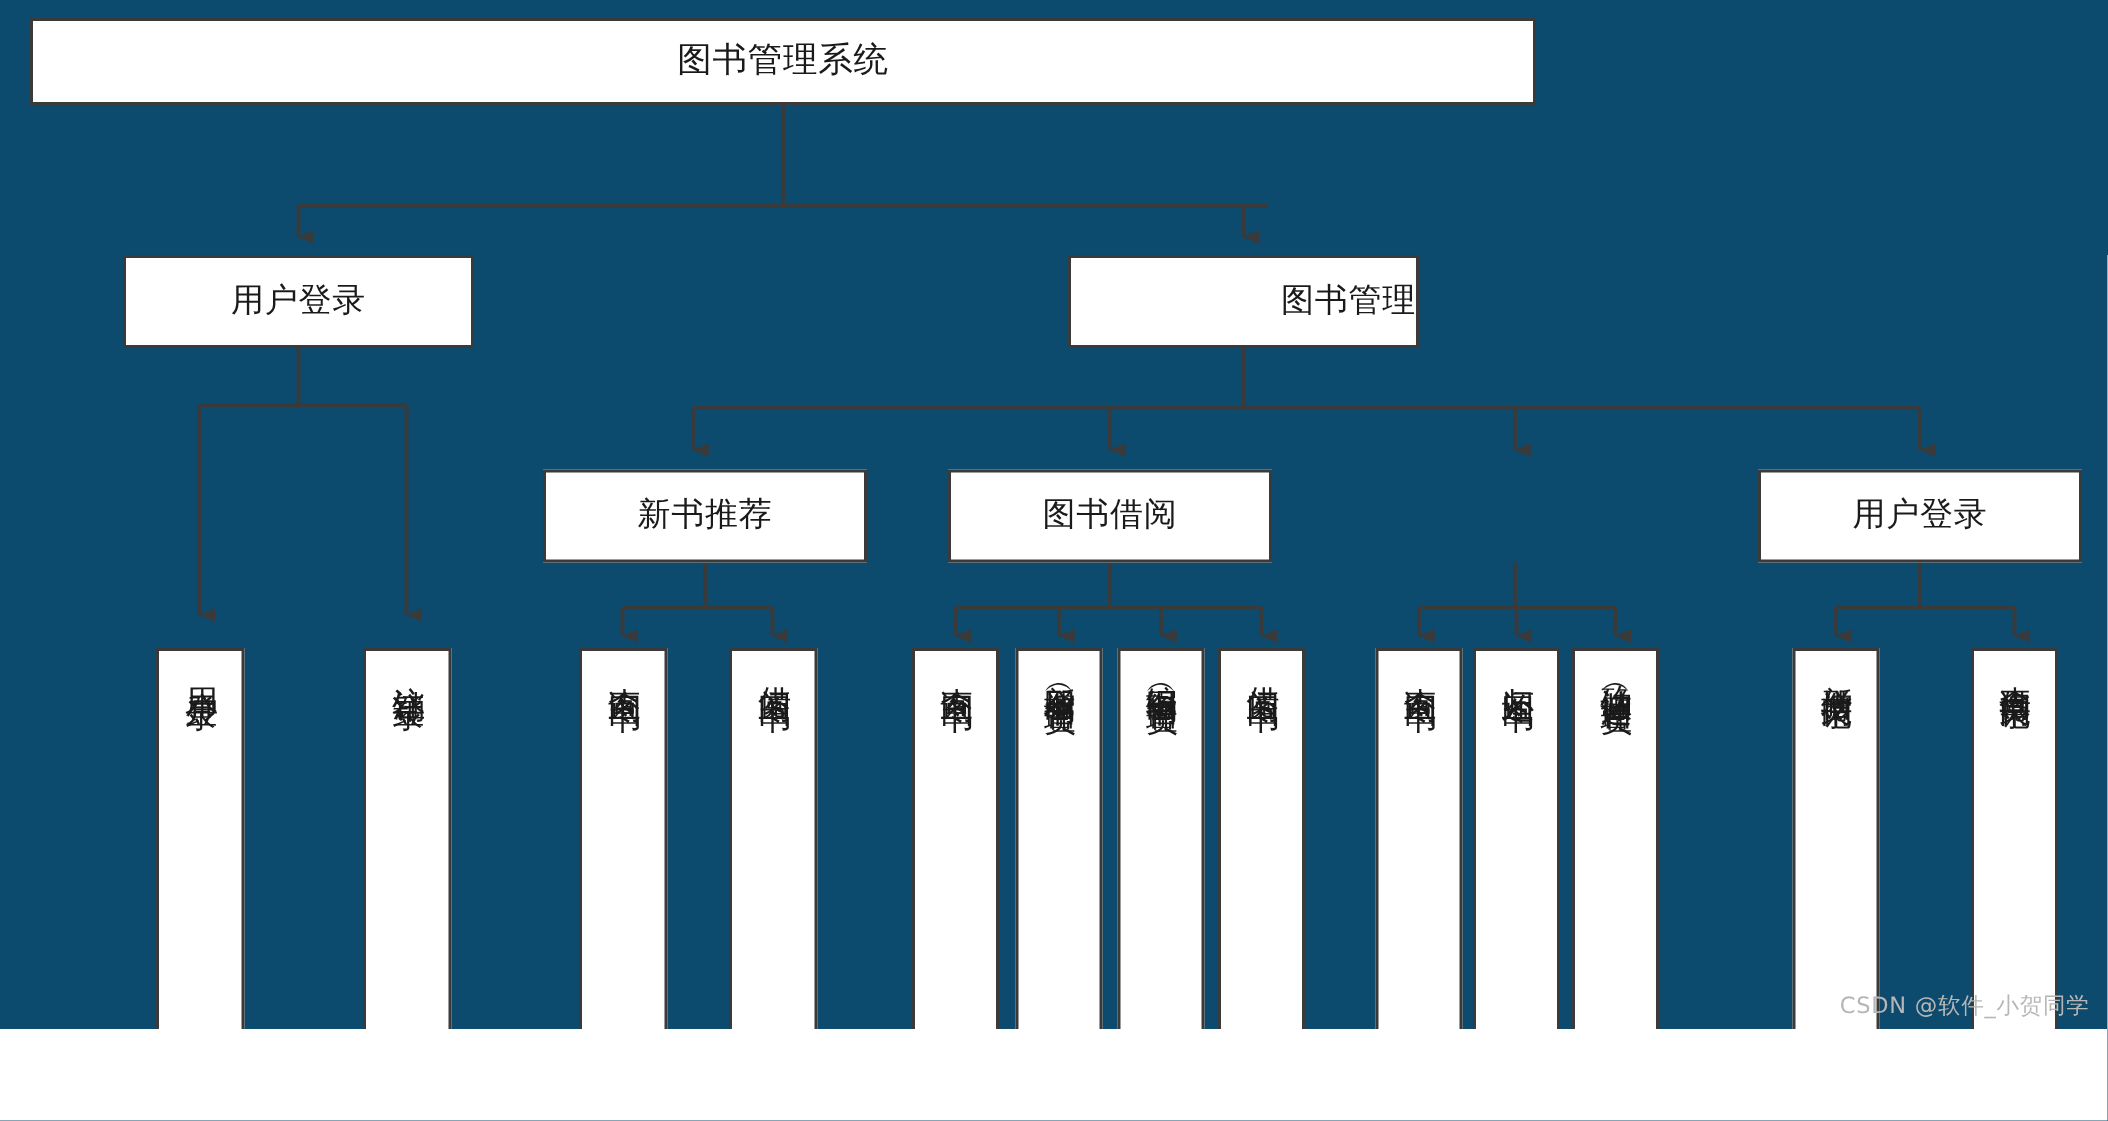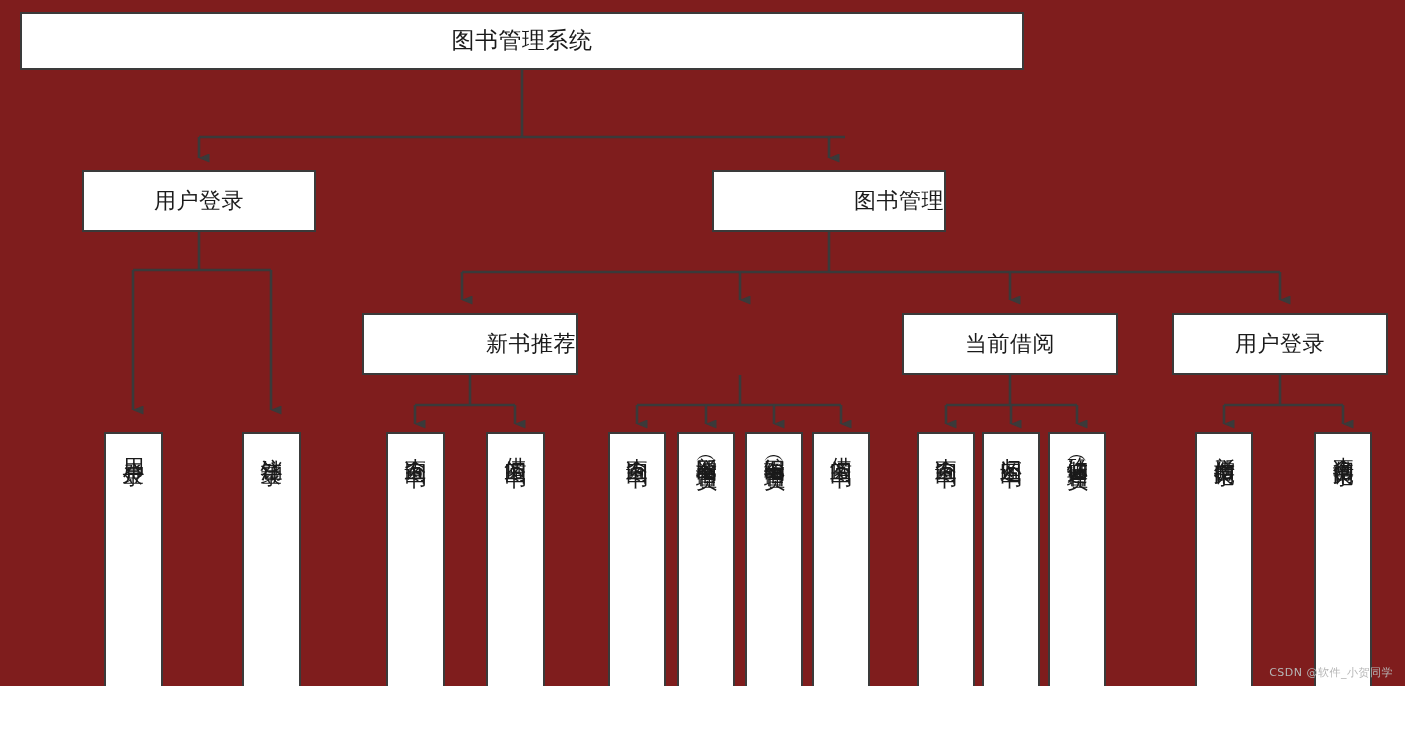"图书管理系统" #diagram-root { background: #7f1d1d -> #0c4a6e }
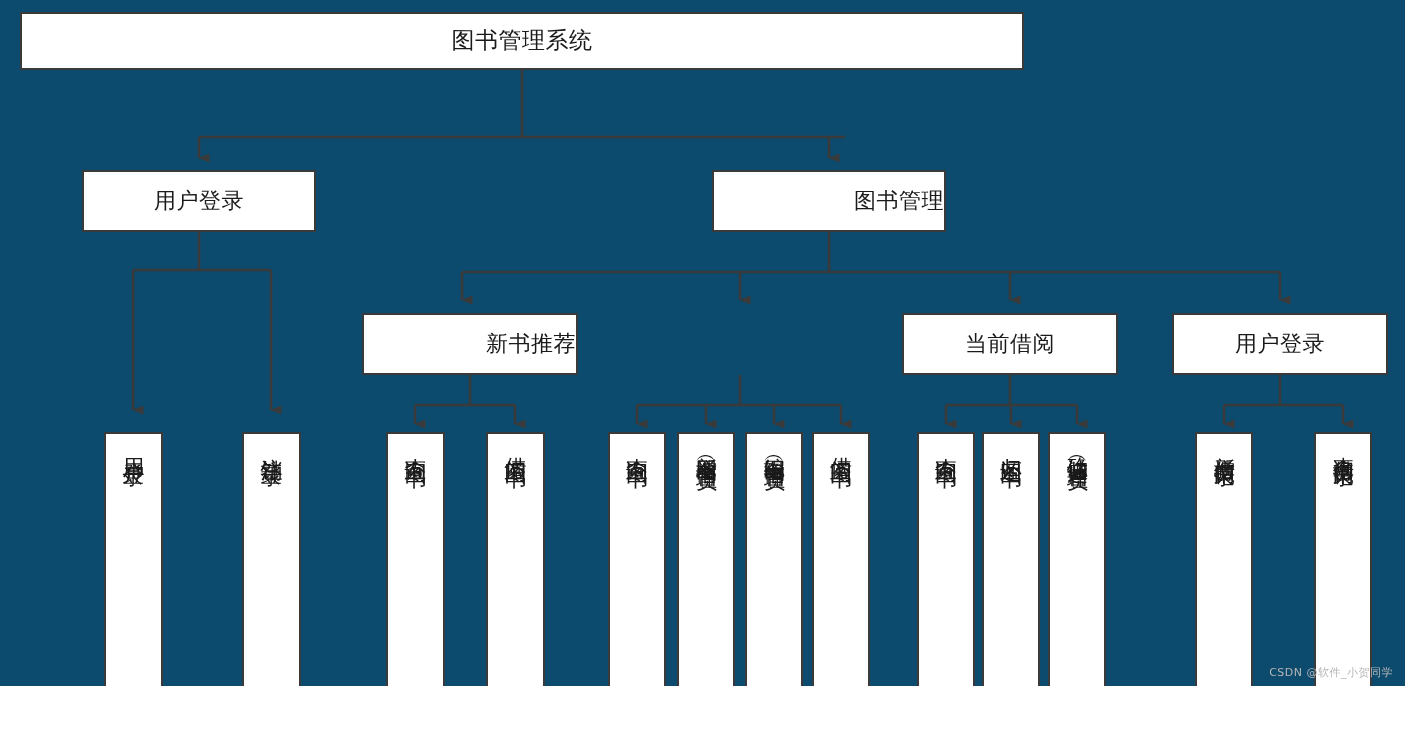"新书推荐" div.node { justify-content: flex-end -> none }
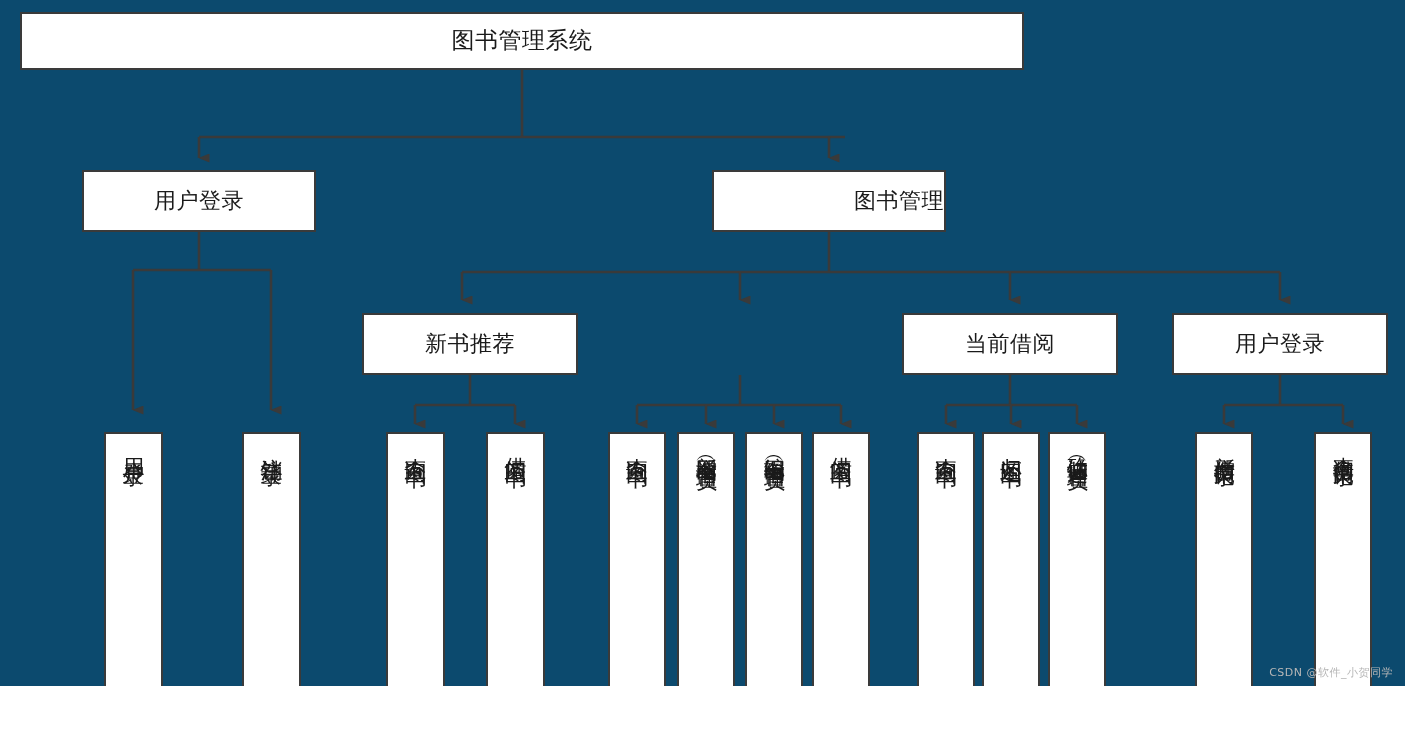"图书借阅" div.node { html: none -> <div> <span>图书借阅</span> </div> }
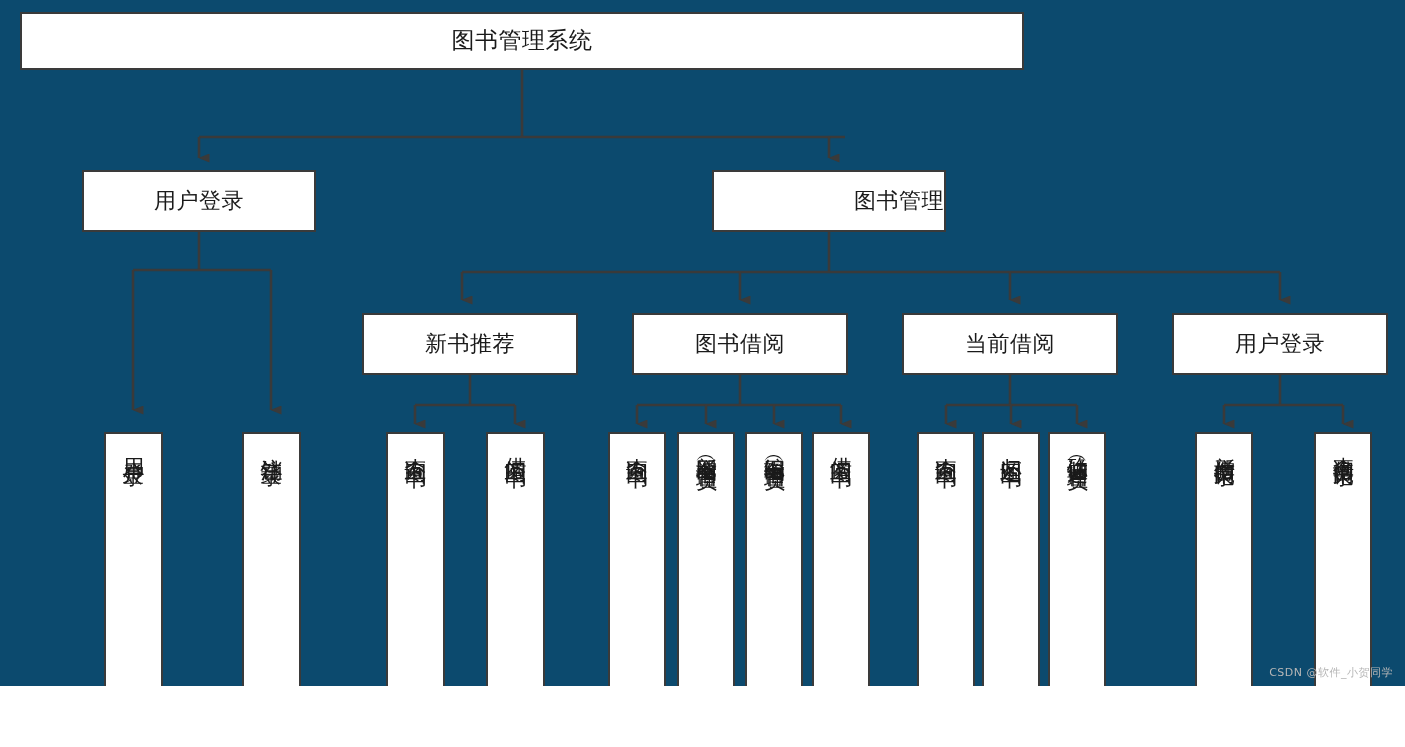"当前借阅" div.node { html: <div> <span>当前借阅</span> </div> -> none }
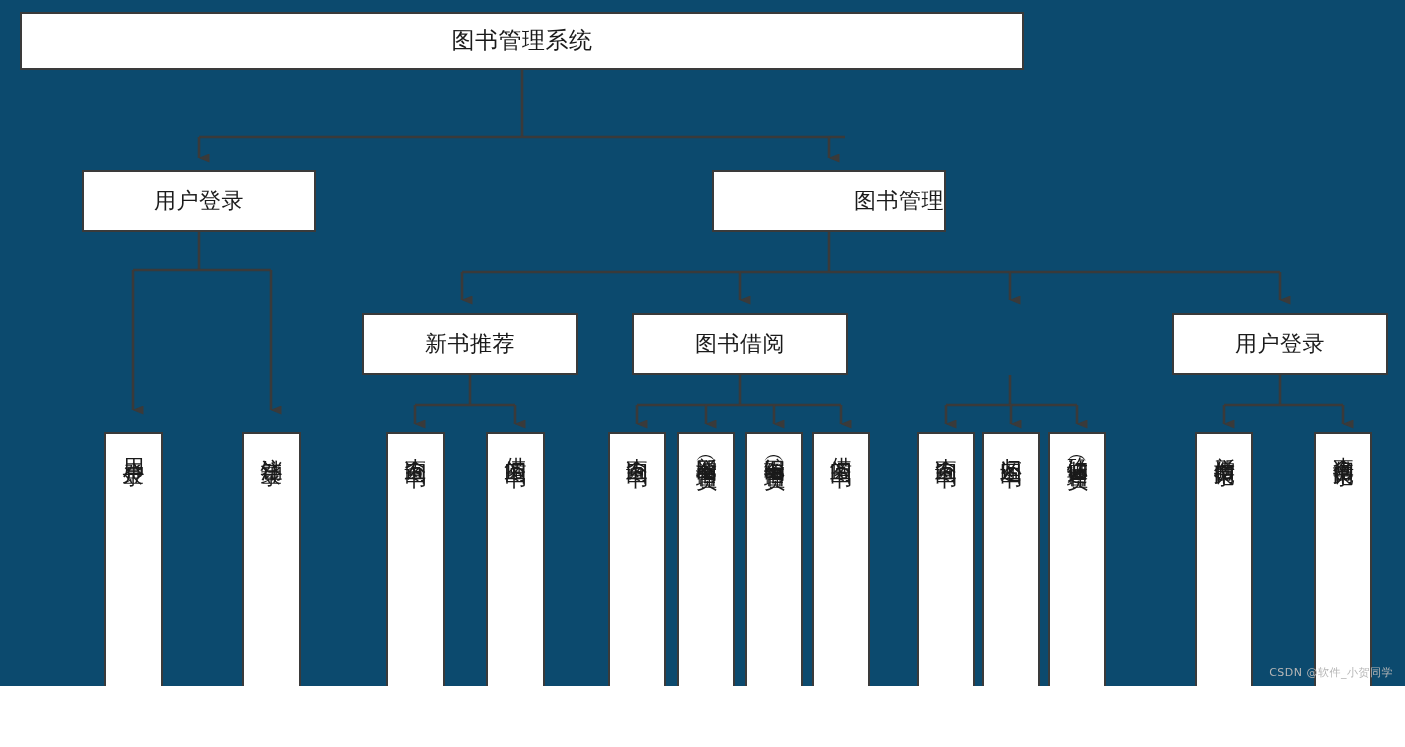"CSDN @软件_小贺同学" .watermark { font-size: 11px -> 15px }
